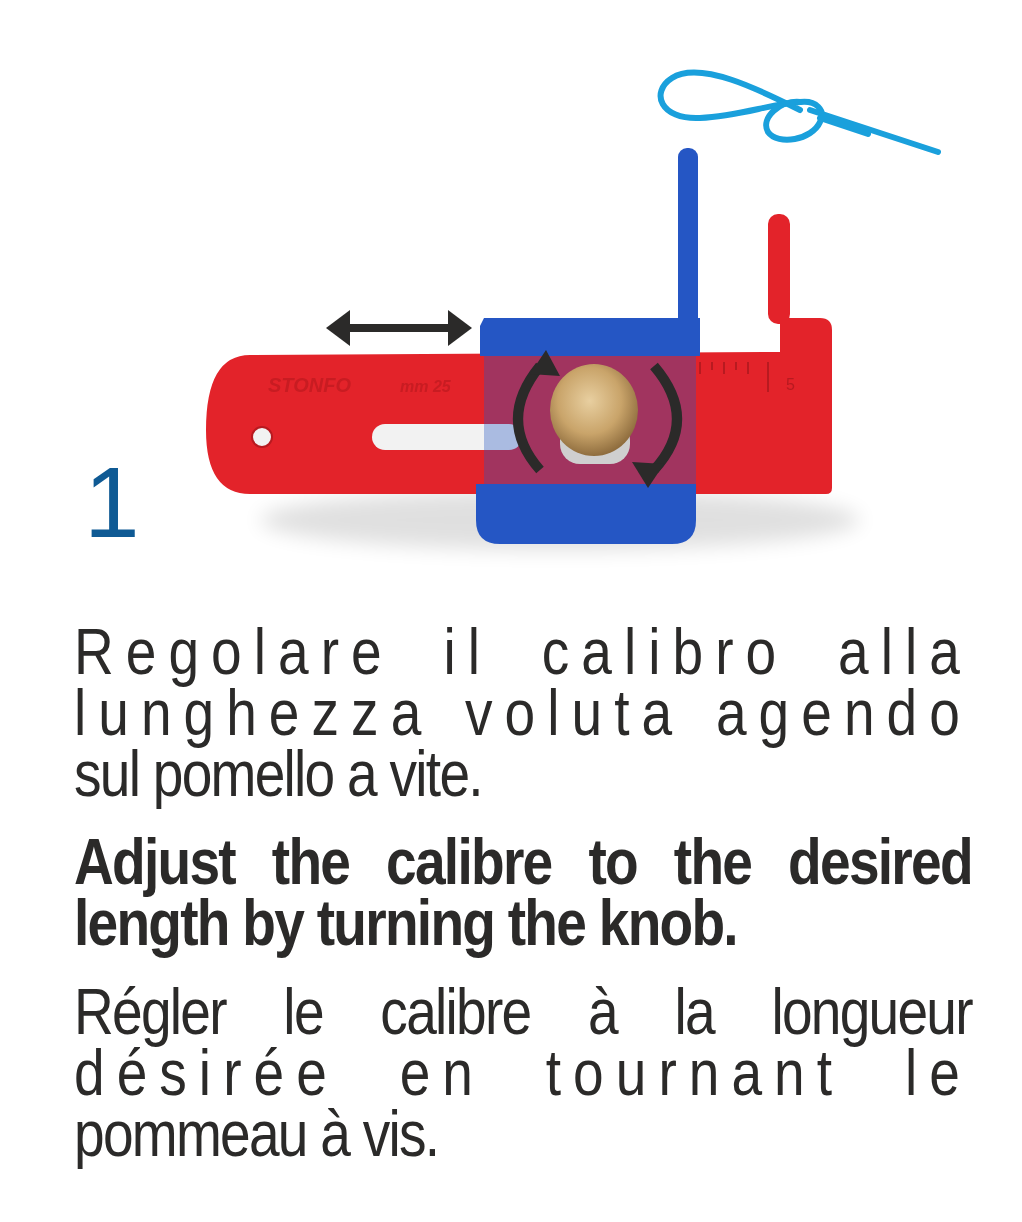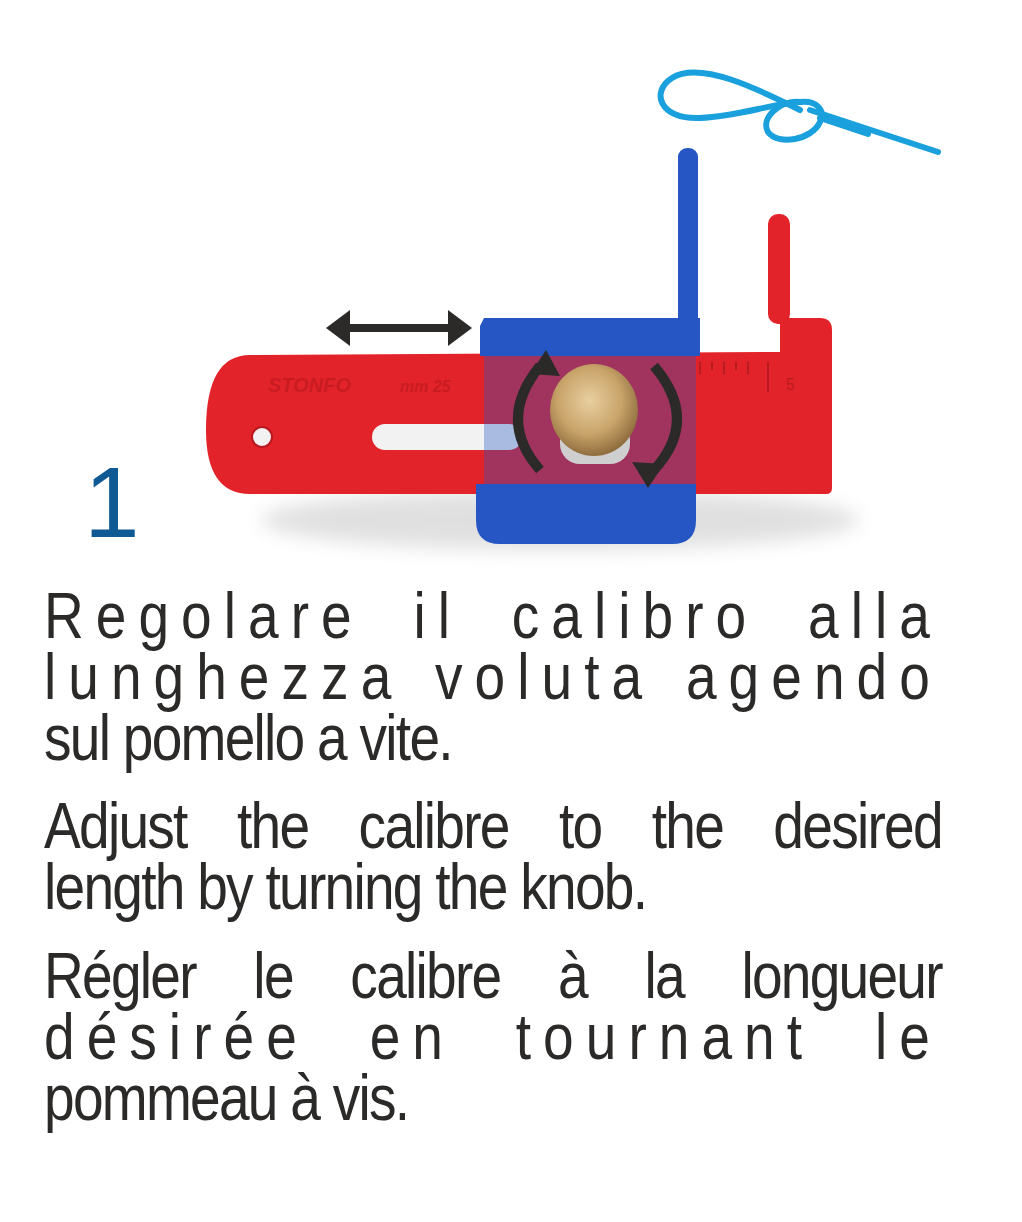"Regolare il calibro alla" .text-block { left: 44px -> 74px; margin-top: none -> 36px }
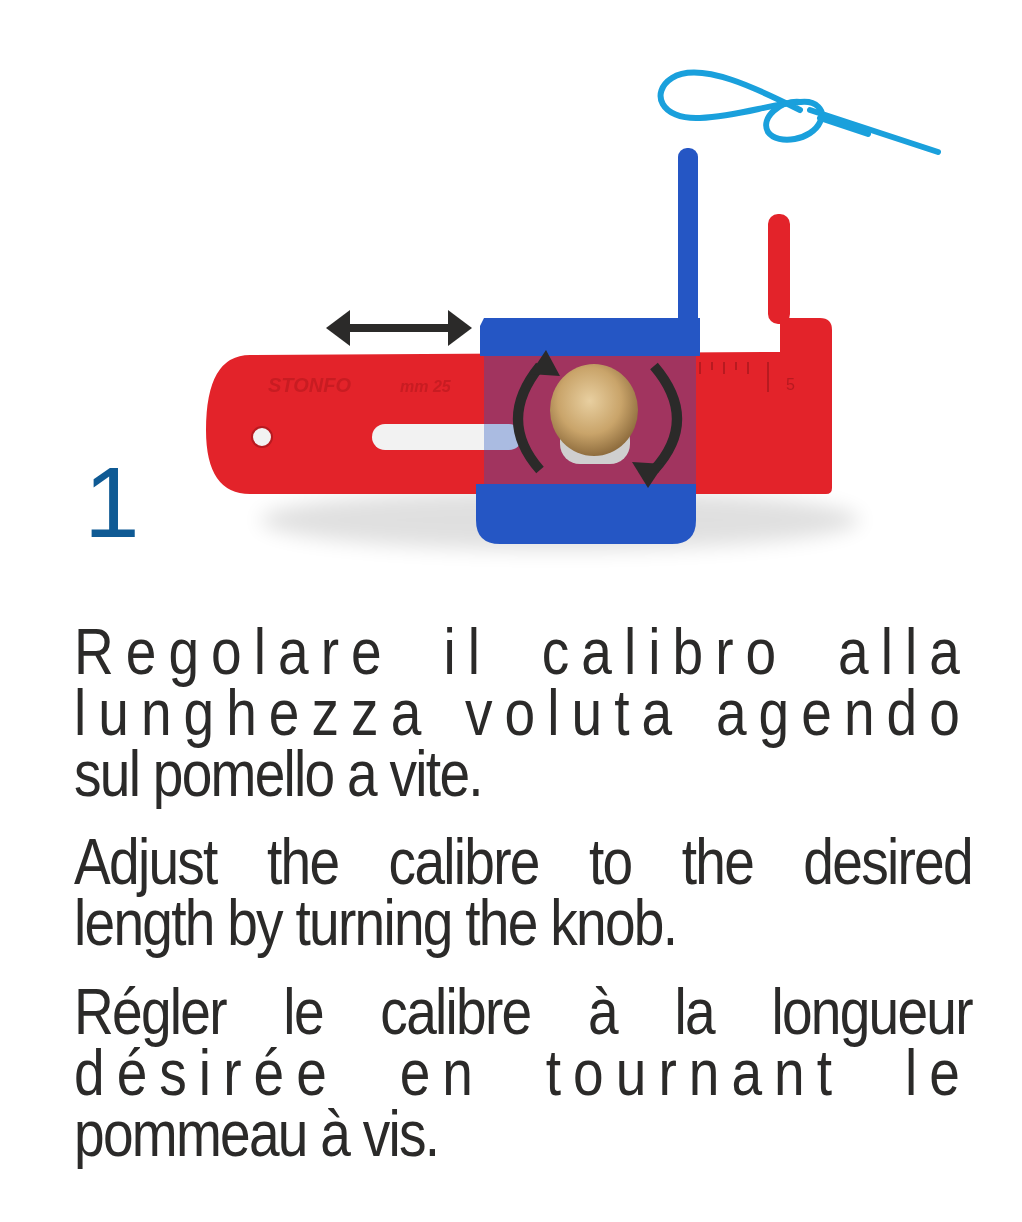"Adjust the calibre to the" .p-en { font-weight: none -> bold }
